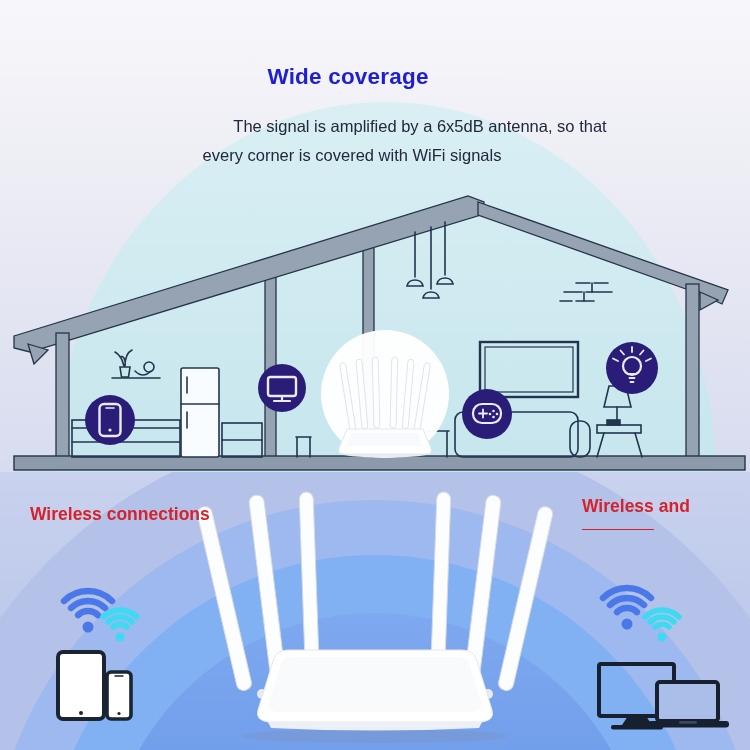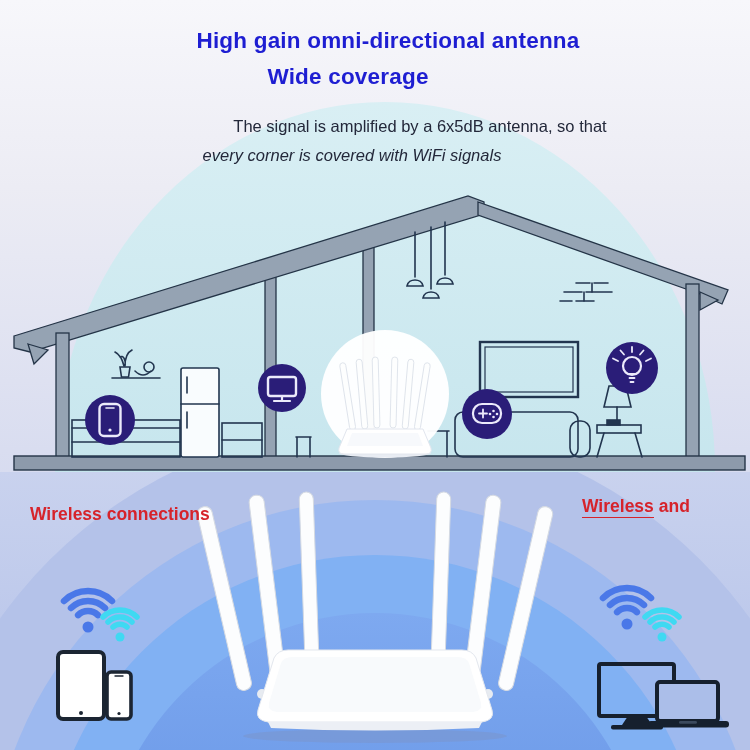"High gain omni-directional antenna" div.title-line { html: <div>High gain omni-directional antenna</div> -> none }
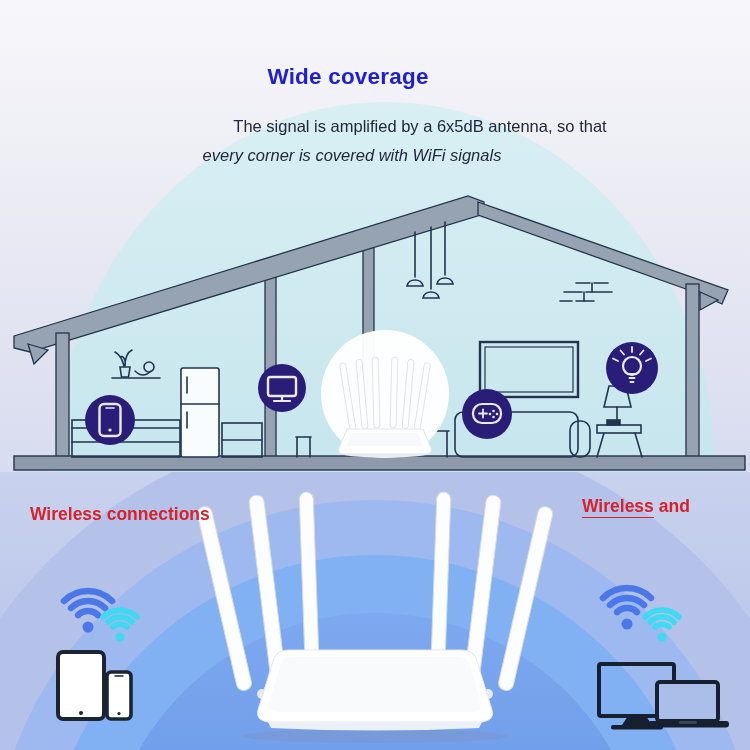"every corner is covered with" .s2 { font-style: italic -> none }
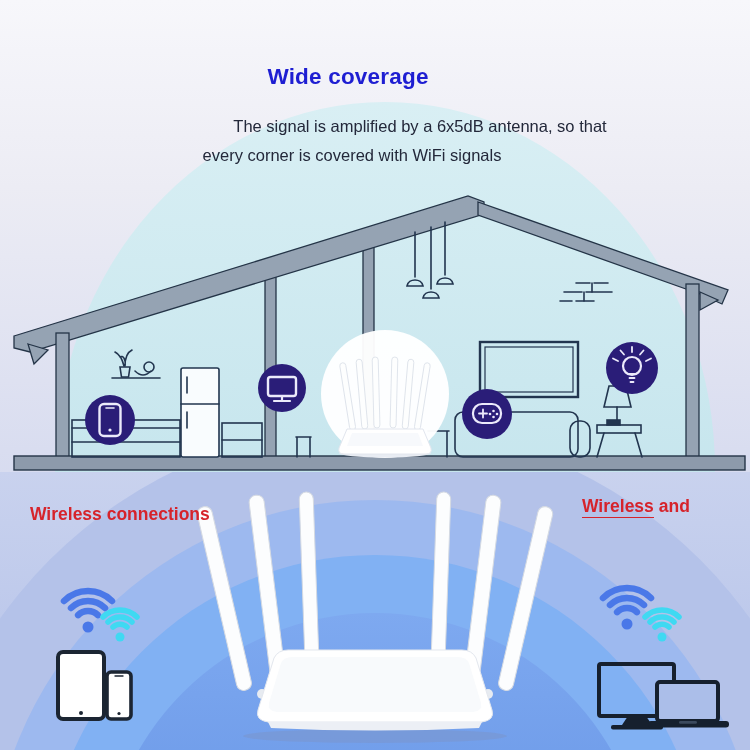"Wireless" .uline { padding-bottom: 1px -> 13px }
